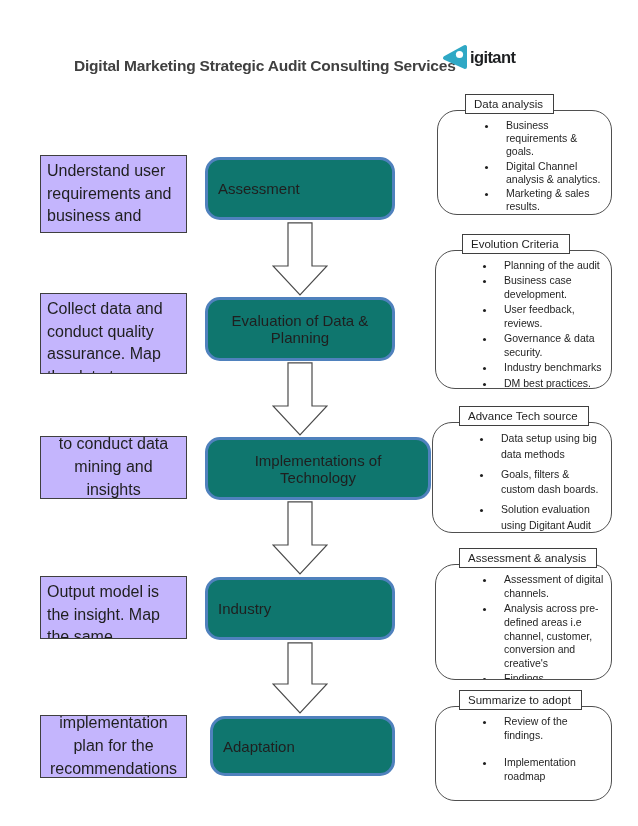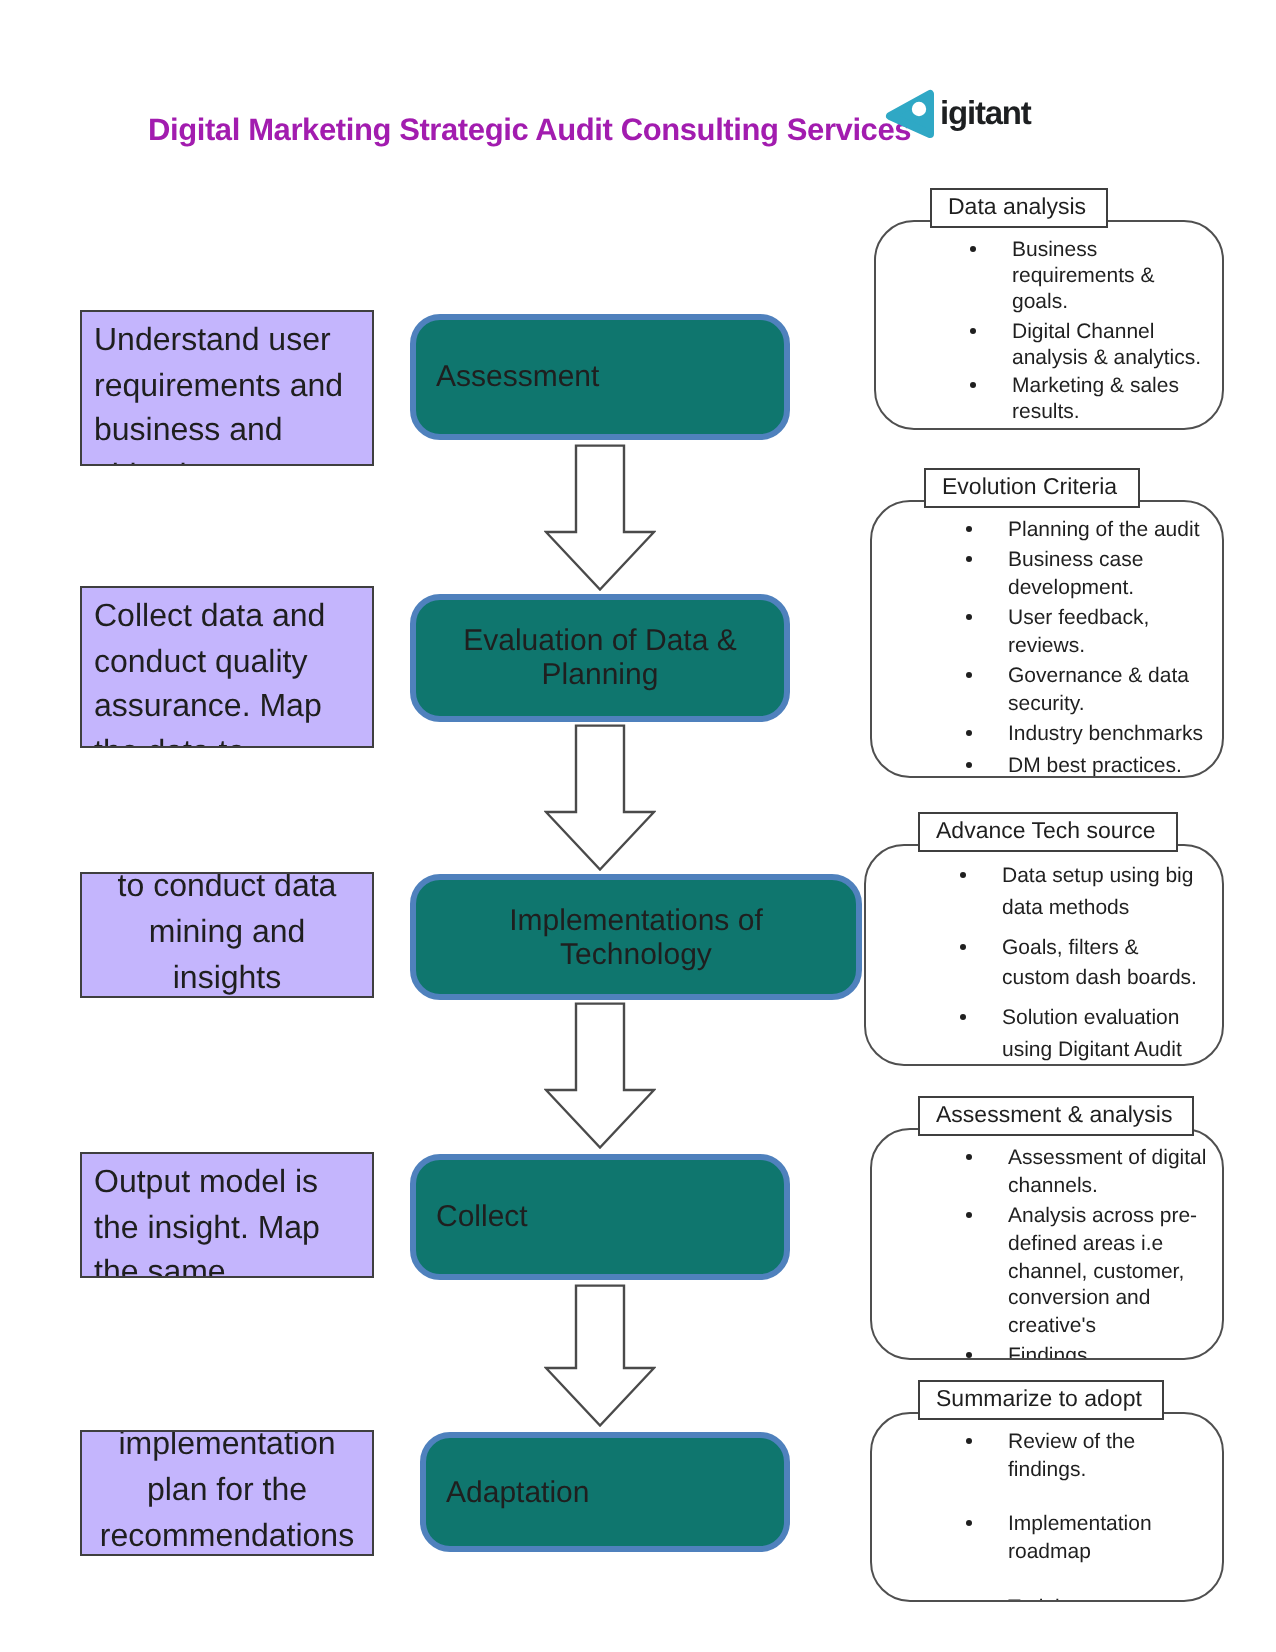"Digital Marketing Strategic Audit" .title { color: #a21caf -> #404040 }
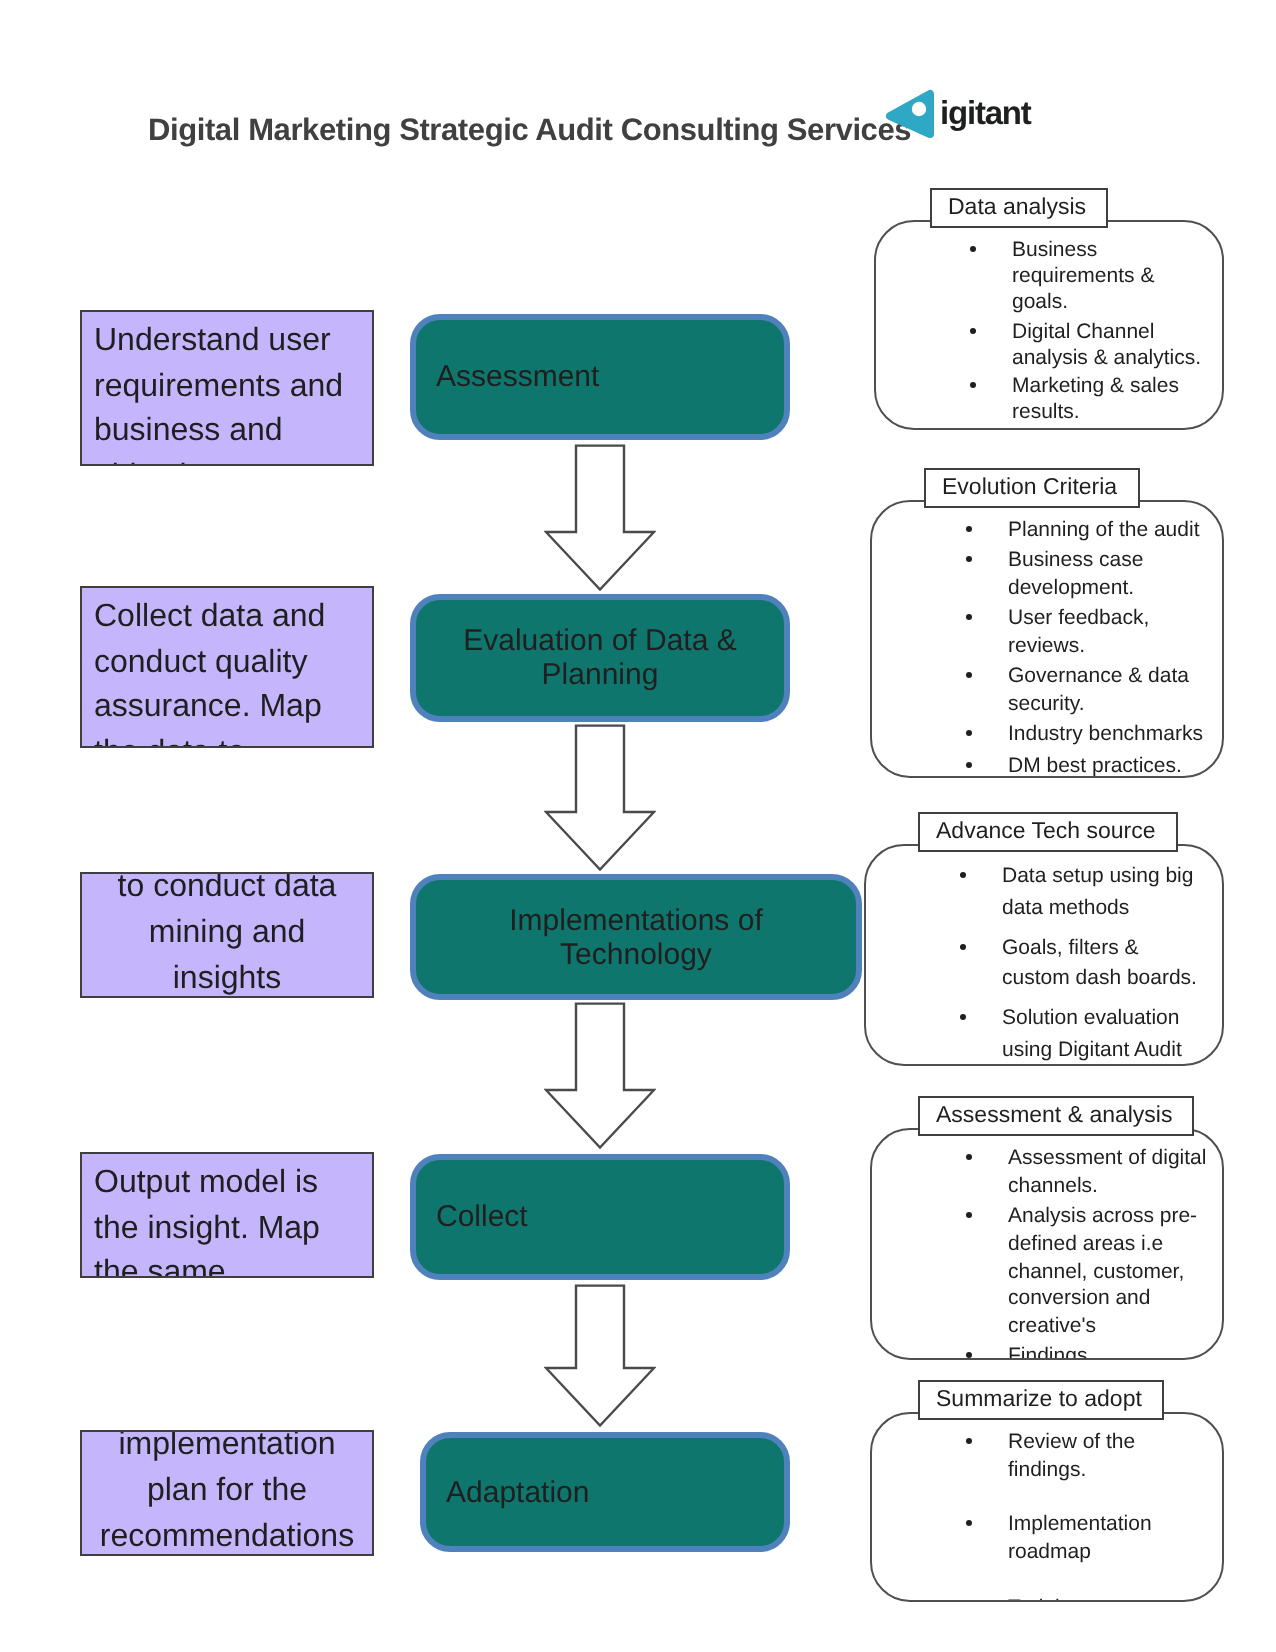"Collect" span { text: Collect -> Industry }
